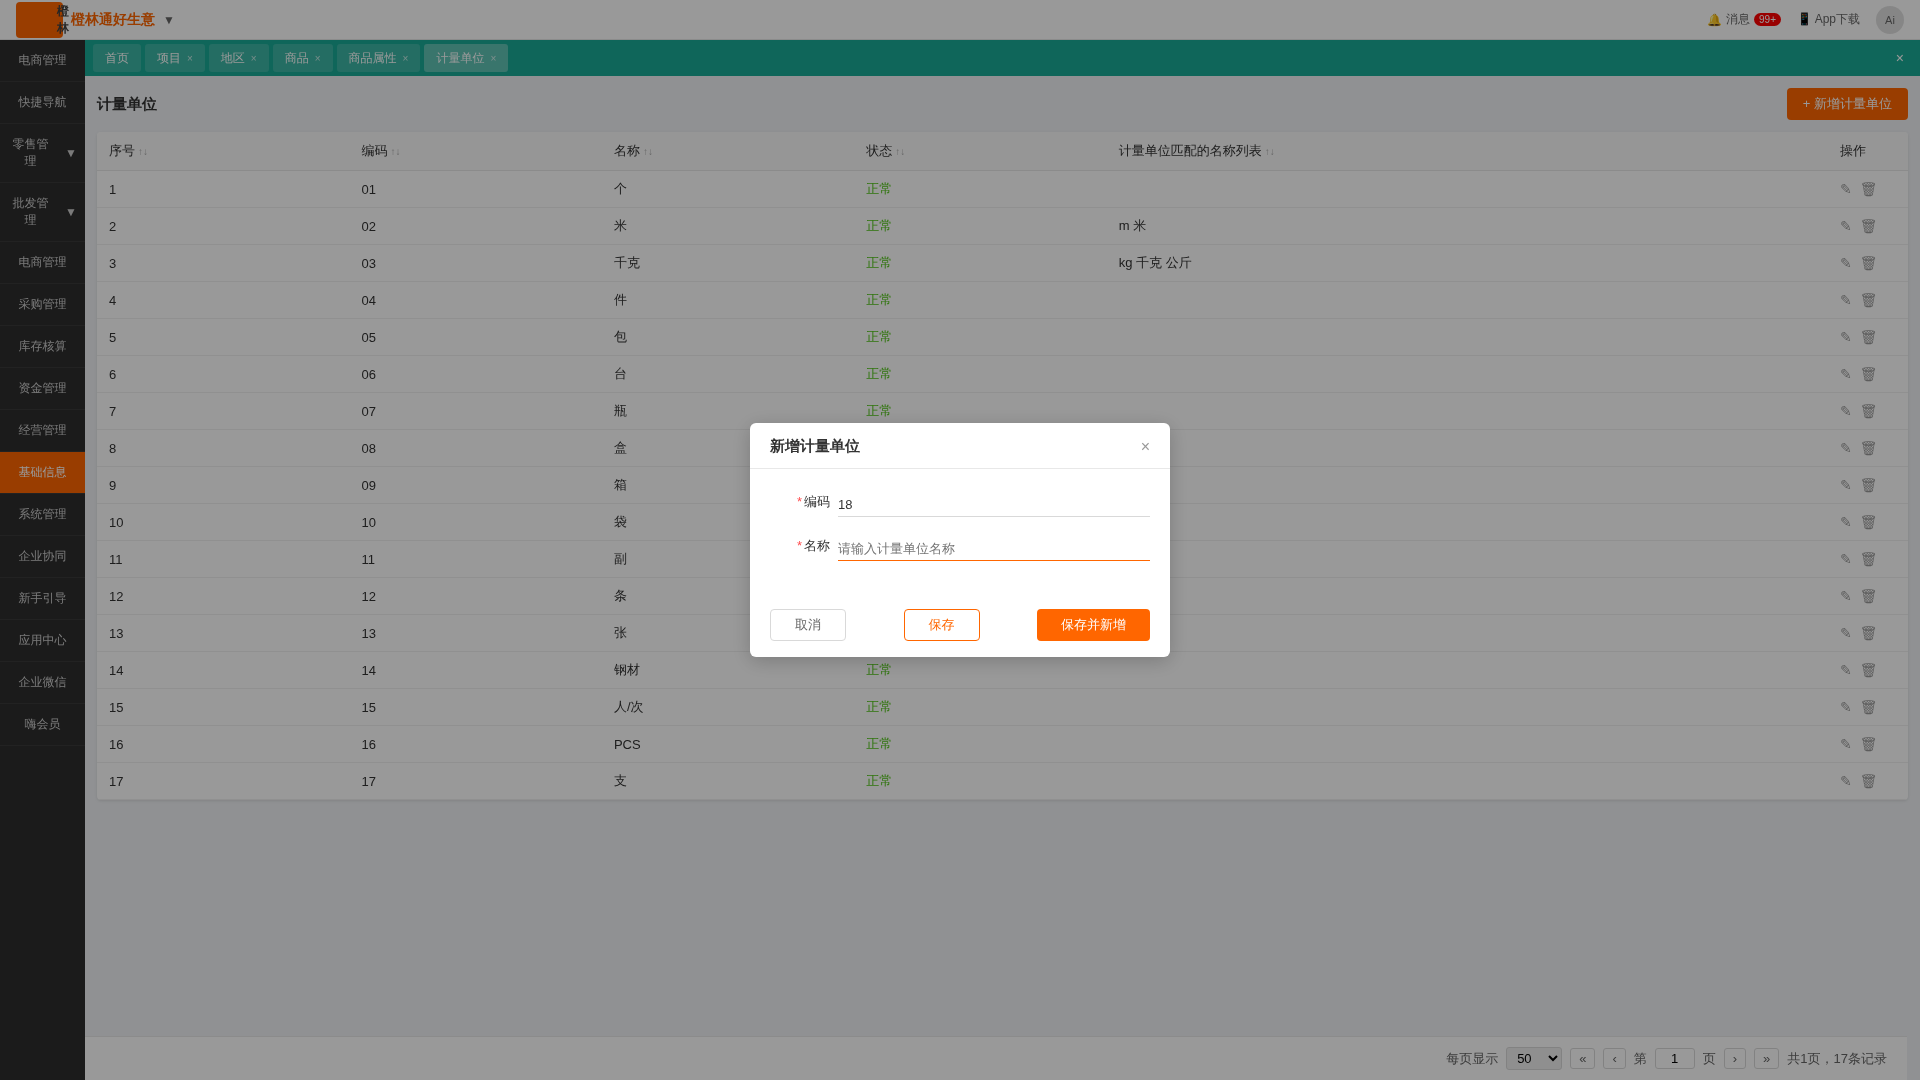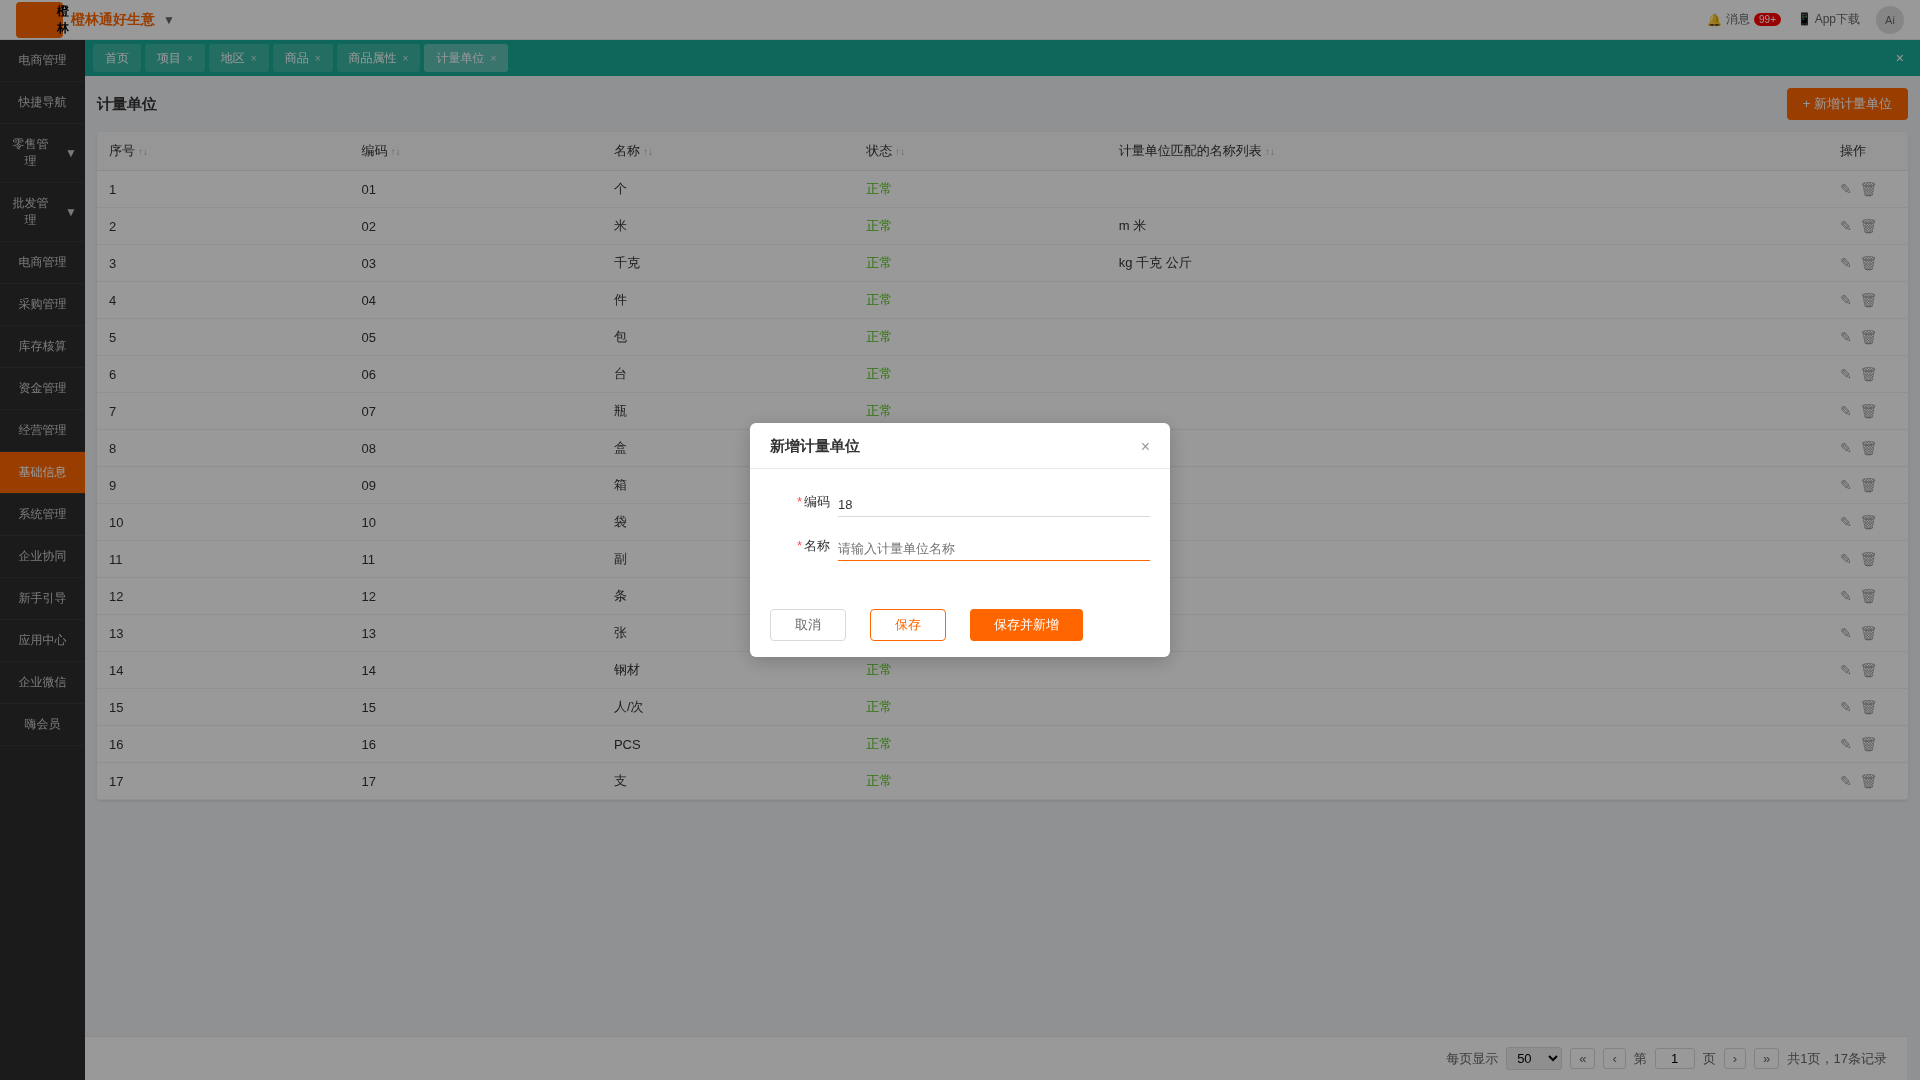"橙林" .logo-box { color: #000000 -> #404040 }
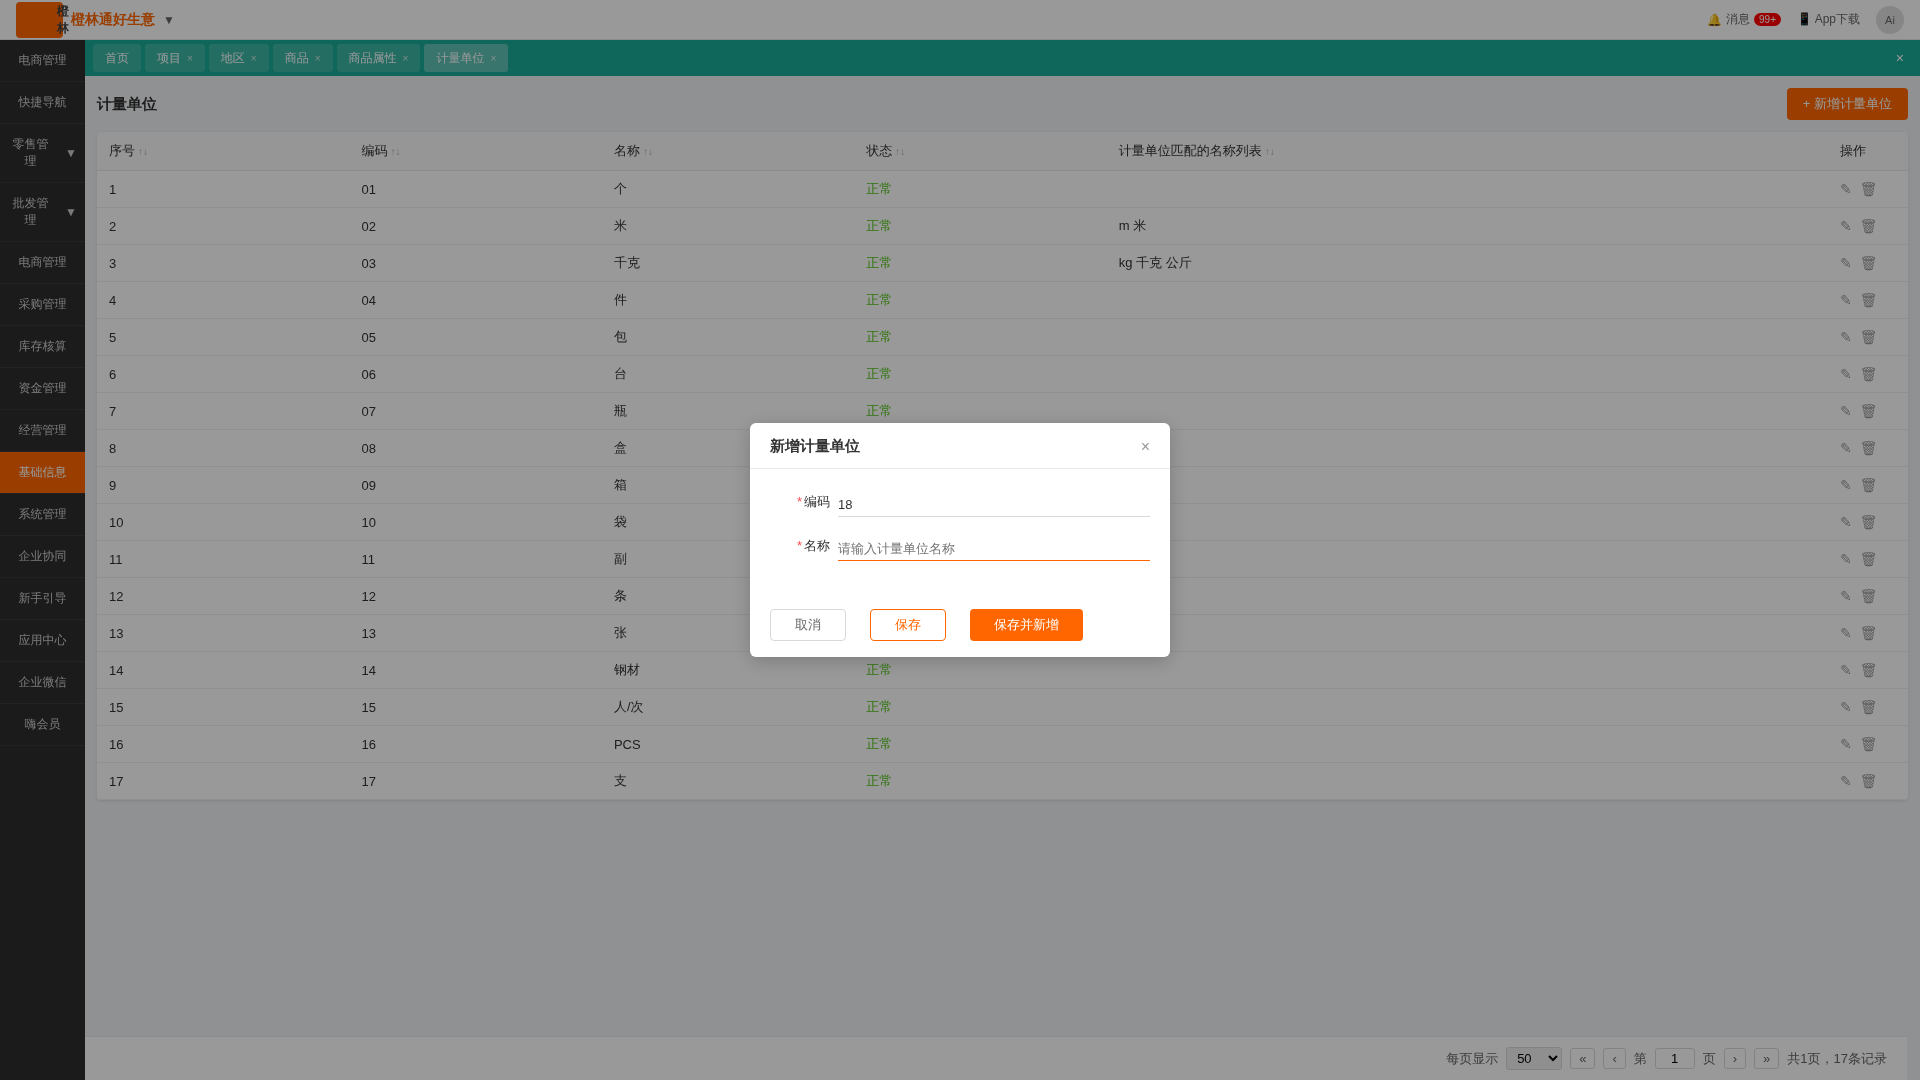"取消" .modal-footer { justify-content: flex-start -> space-between }
